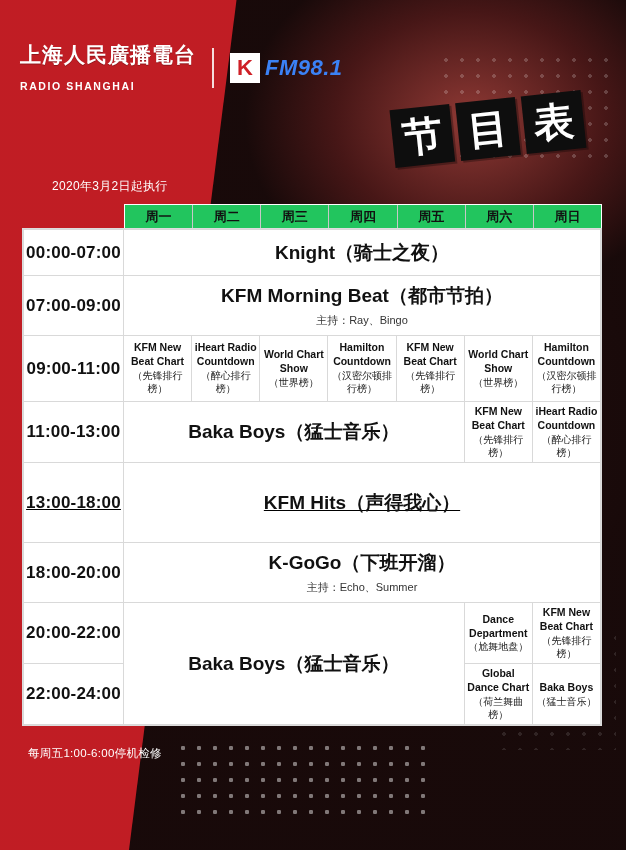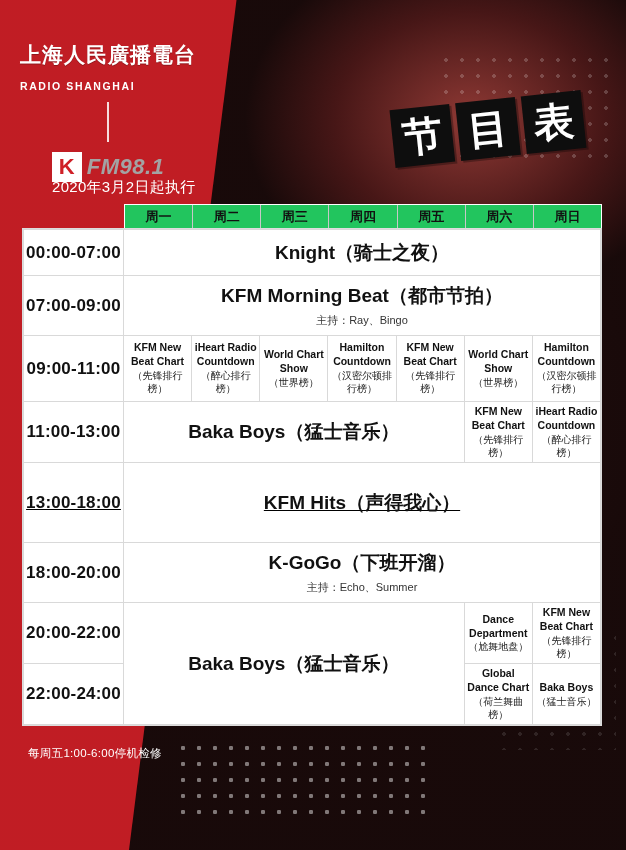"上海人民廣播電台" .logo-row { flex-direction: column -> none }
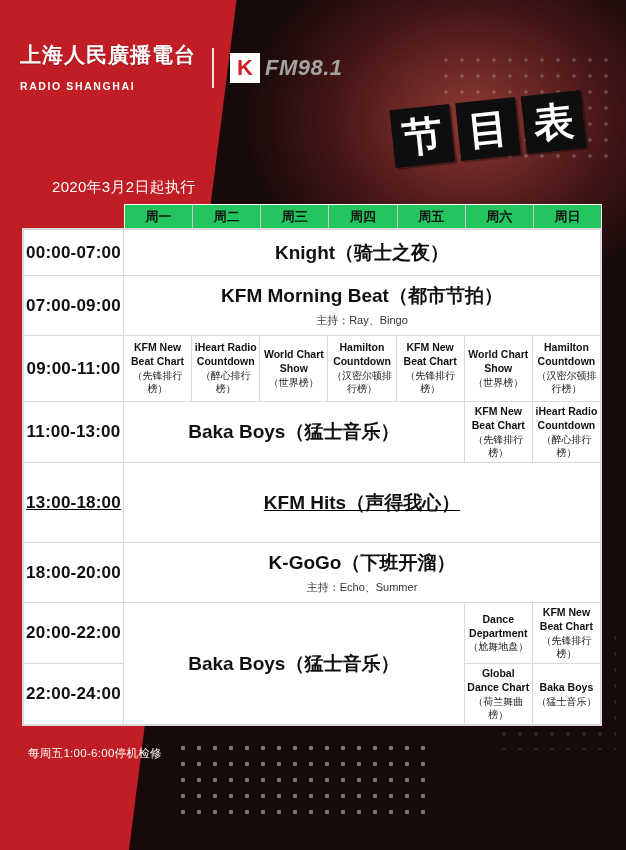"FM98.1" .kfm-text { color: #a3a3a3 -> #3b82f6 }
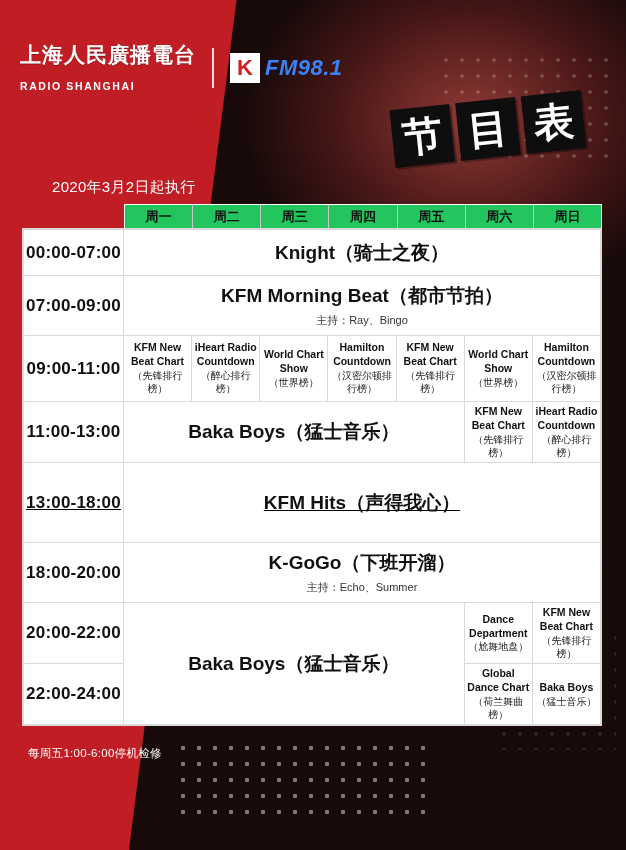"2020年3月2日起执行" .date-note { font-size: 15px -> 12px }
